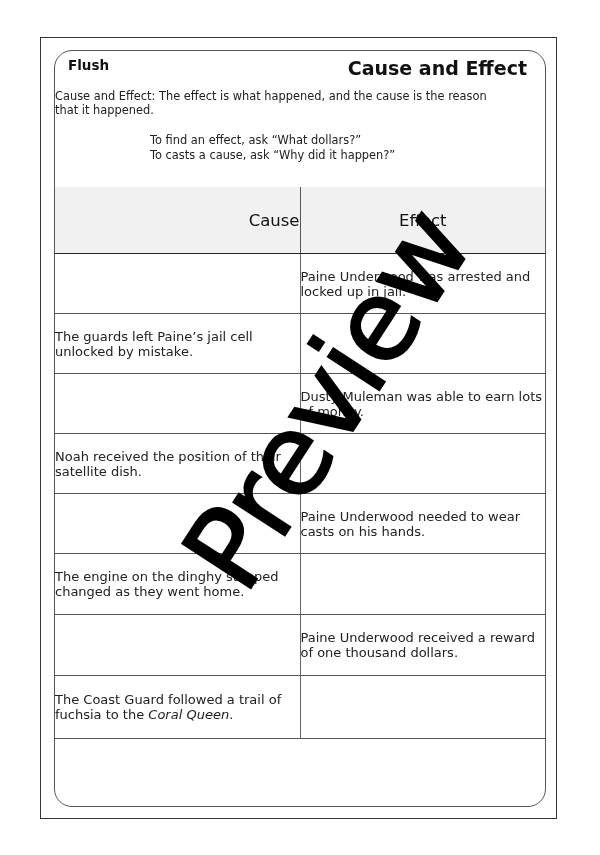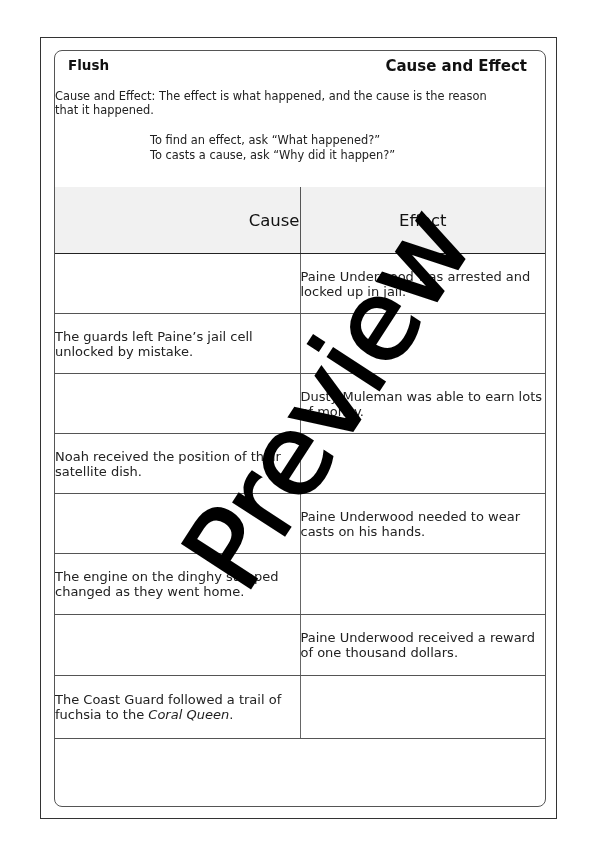"Flush" .worksheet { border-radius: 8px -> 18px }
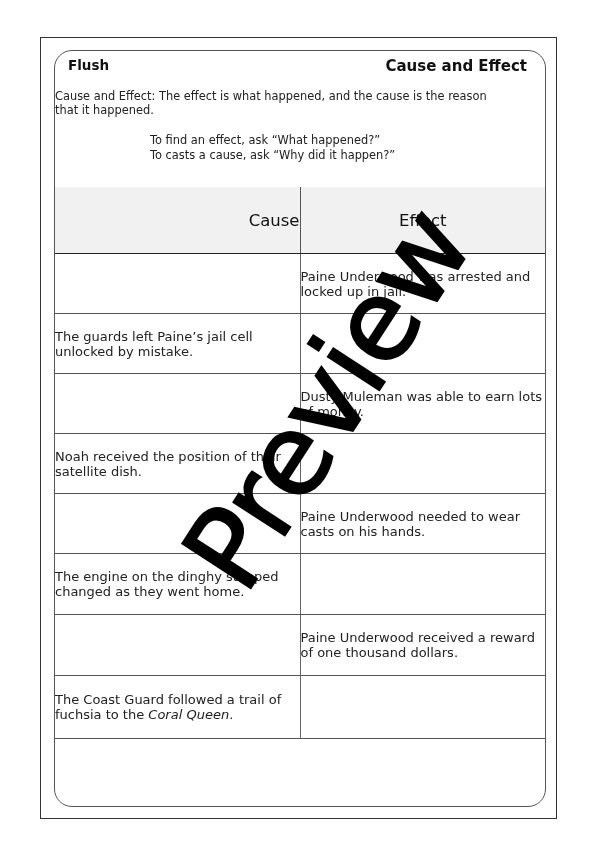"Cause and Effect" .ws-title-right { font-size: 15px -> 19px }
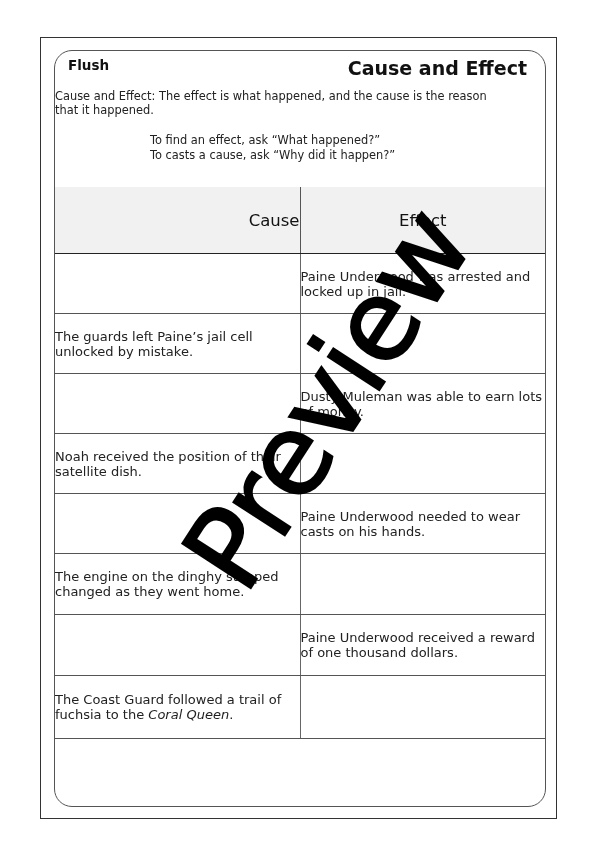"To find an effect, ask" div { text: happened -> dollars }
